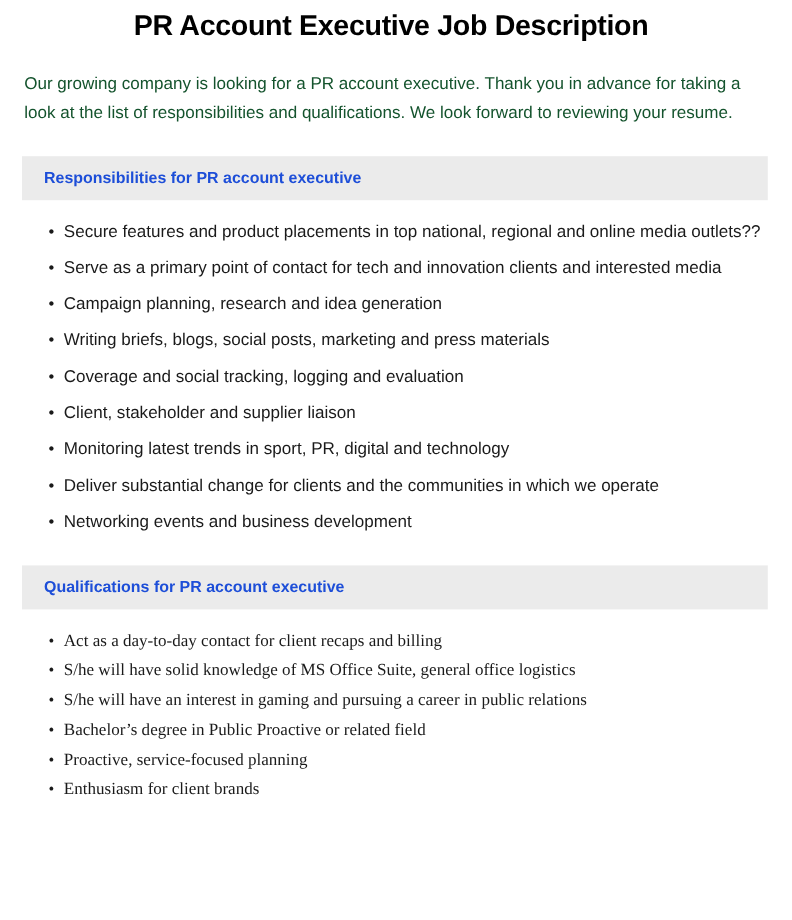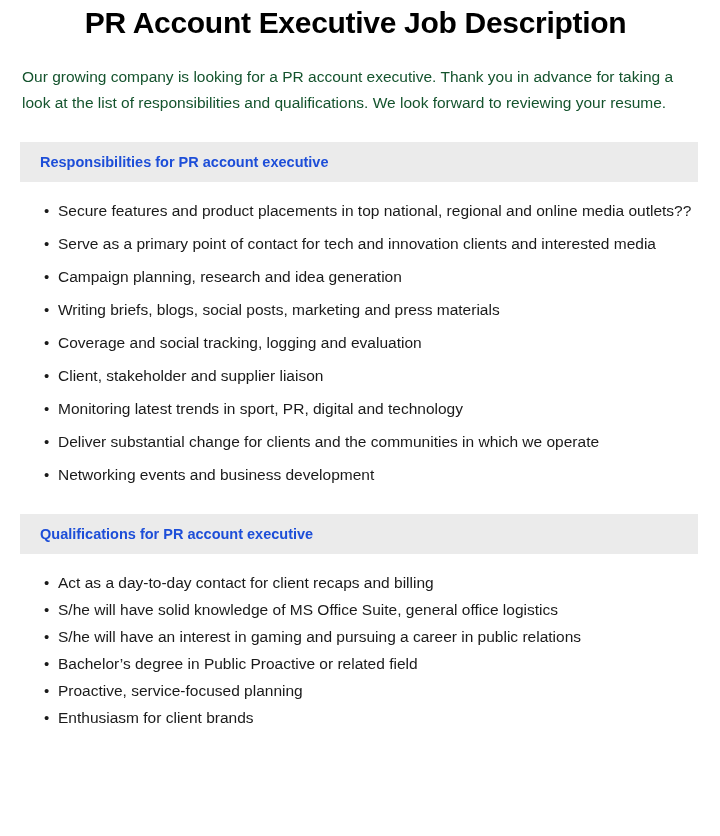"PR Account Executive Job Description" .doc-title { font-size: 30px -> 26px }
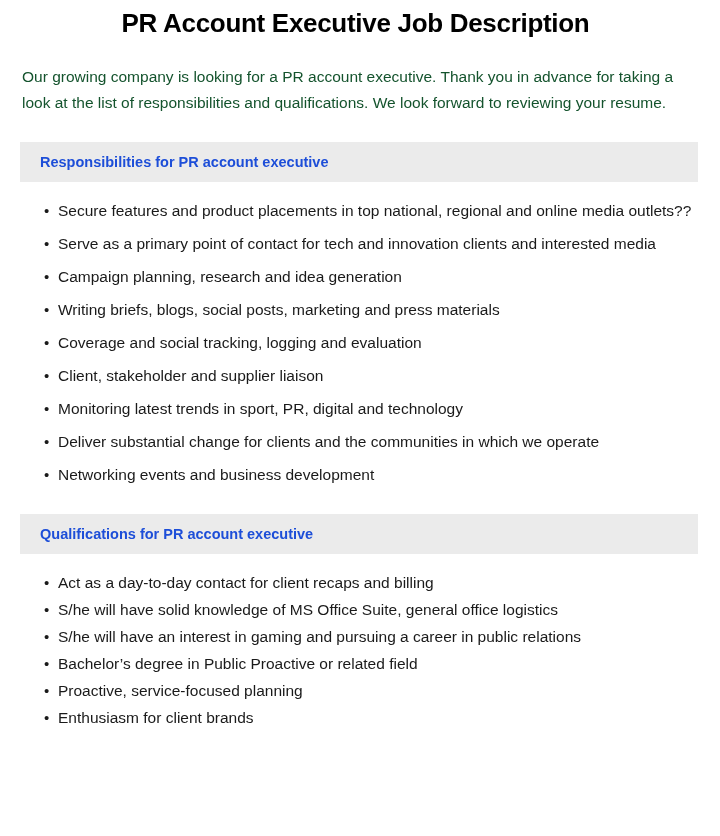"Act as a day-to-day contact" .qualifications .bullet-list li { font-family: none -> Liberation Serif, serif }
